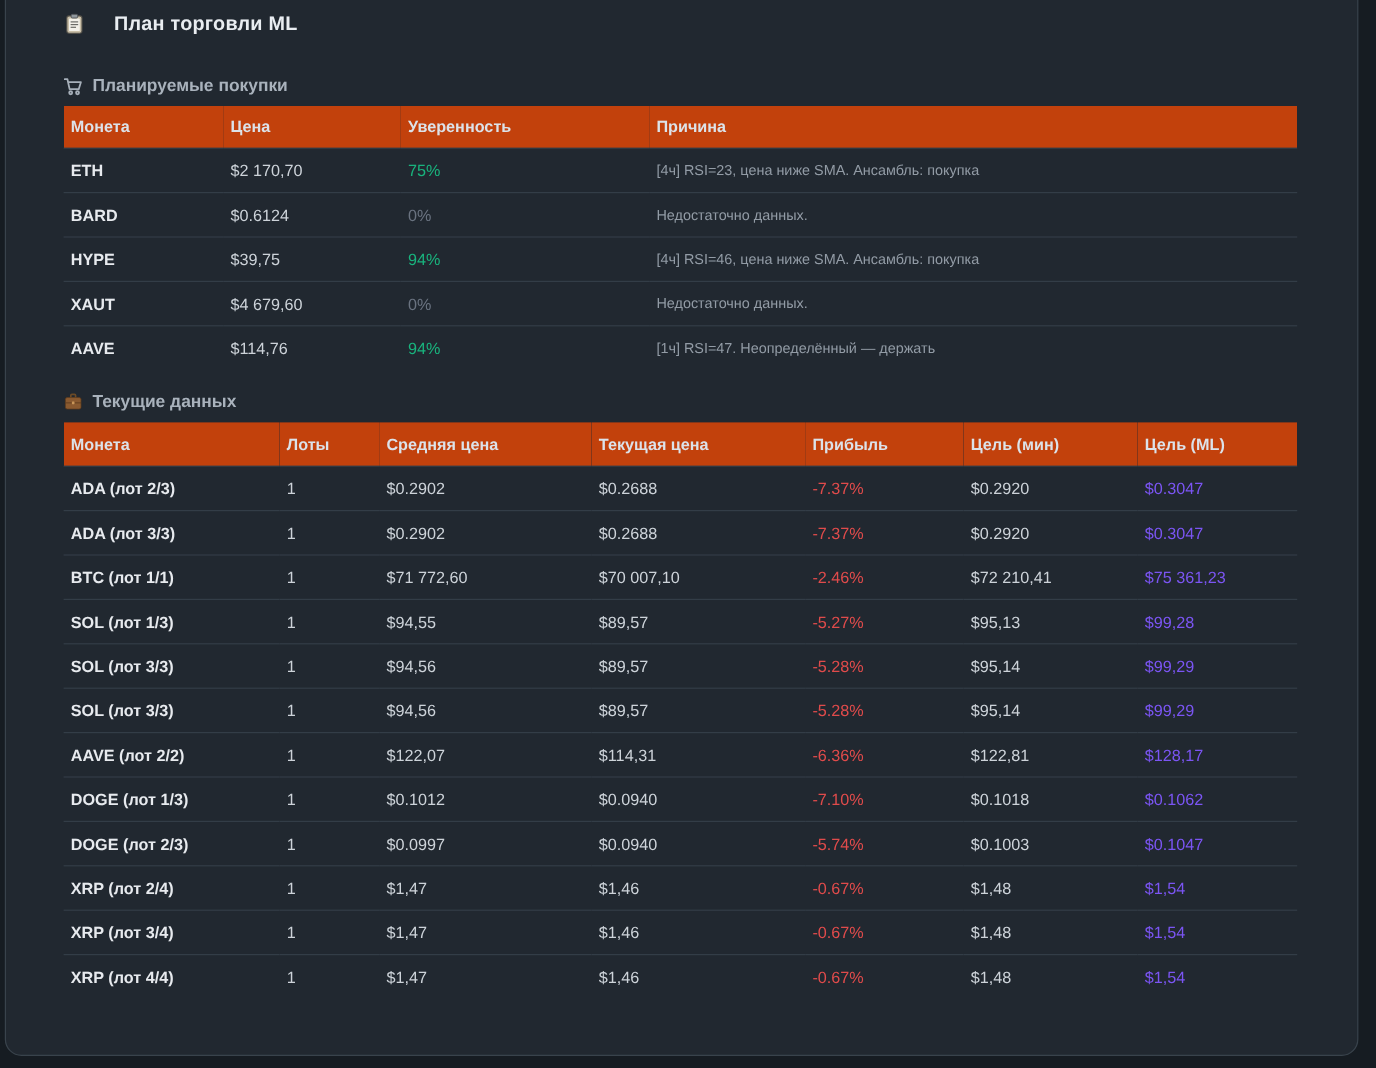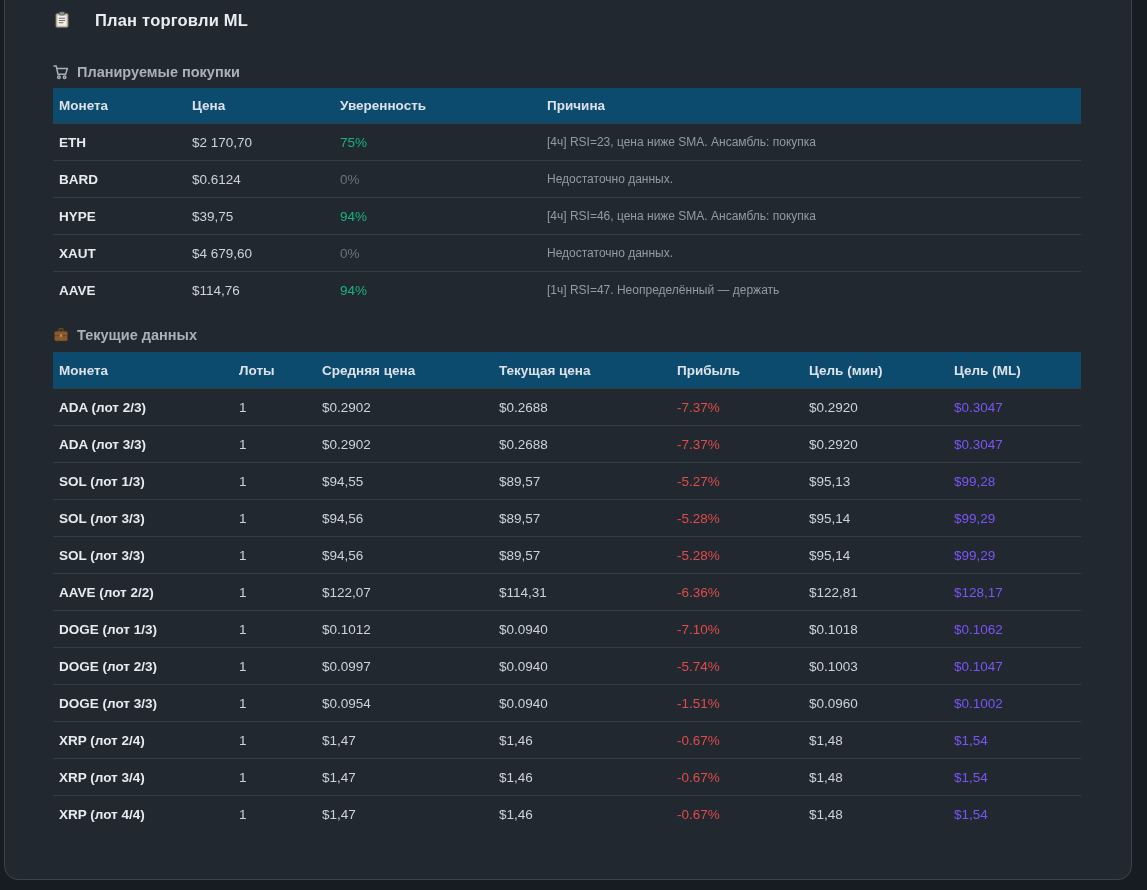"Монета" thead tr { background: #0c4a6e -> #c2410c }
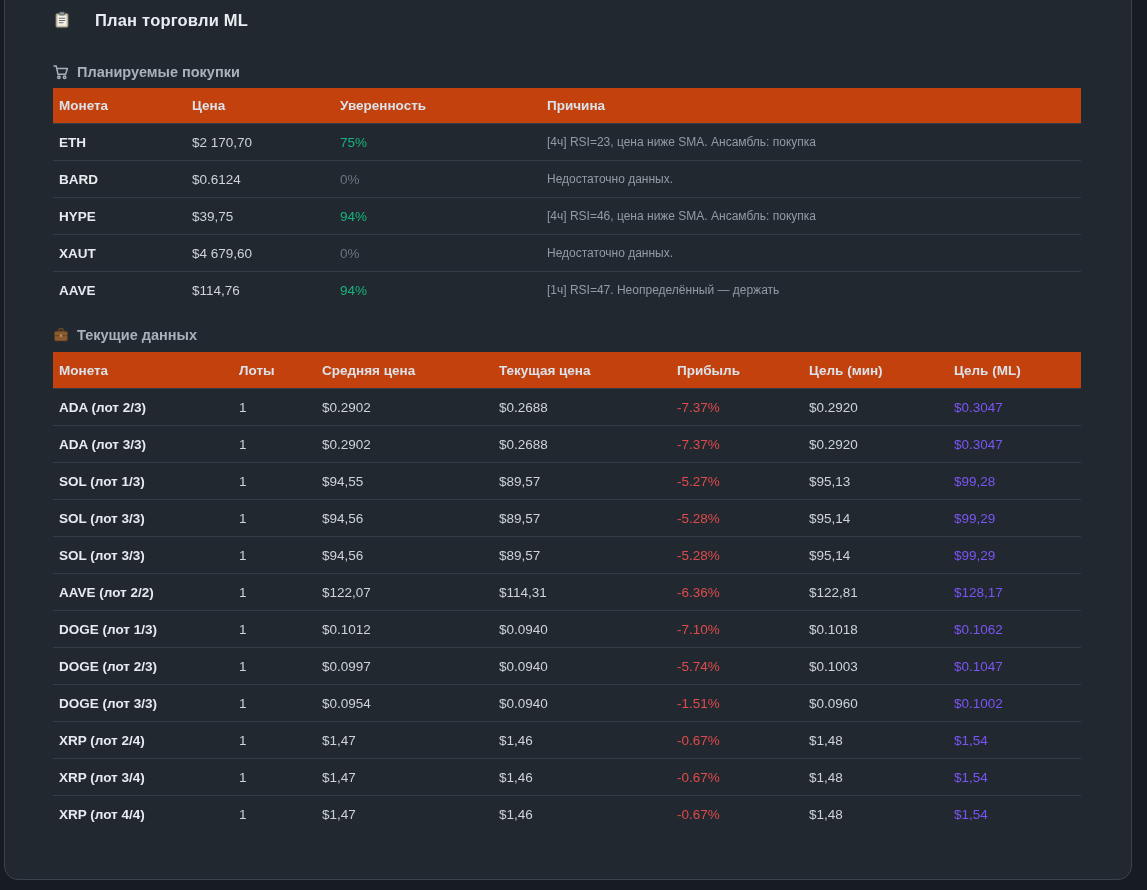"BTC (лот 1/1)" tr { html: none -> <tr> <td>BTC (лот 1/1)</td> <td>1</td> <td>$71 772,60</td> <td>$70 007,10</td> <td>-2.46%</td> <td>$72 210,41</td> <td>$75 361,23</td> </tr> }
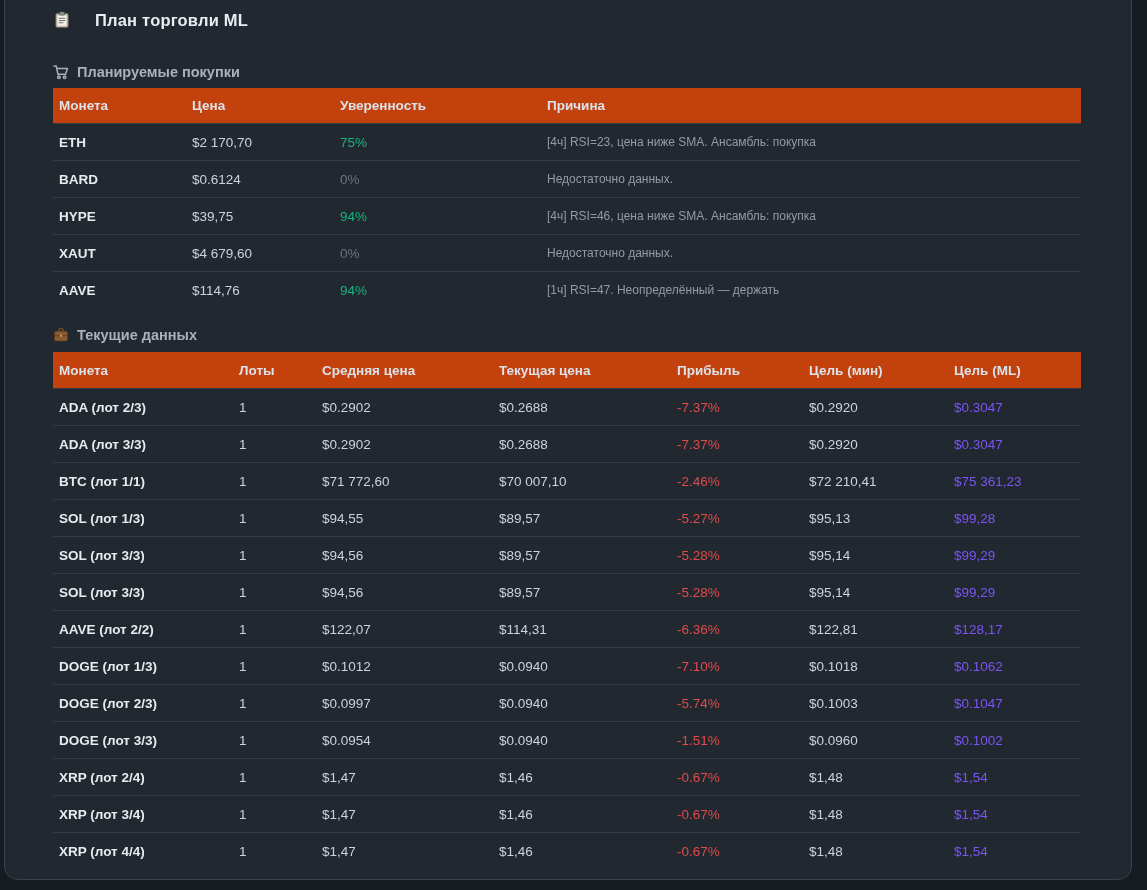"DOGE (лот 3/3)" tr { html: <tr> <td>DOGE (лот 3/3)</td> <td>1</td> <td>$0.0954</td> <td>$0.0940</td> <td>-1.51%</td> <td>$0.0960</td> <td>$0.1002</td> </tr> -> none }
